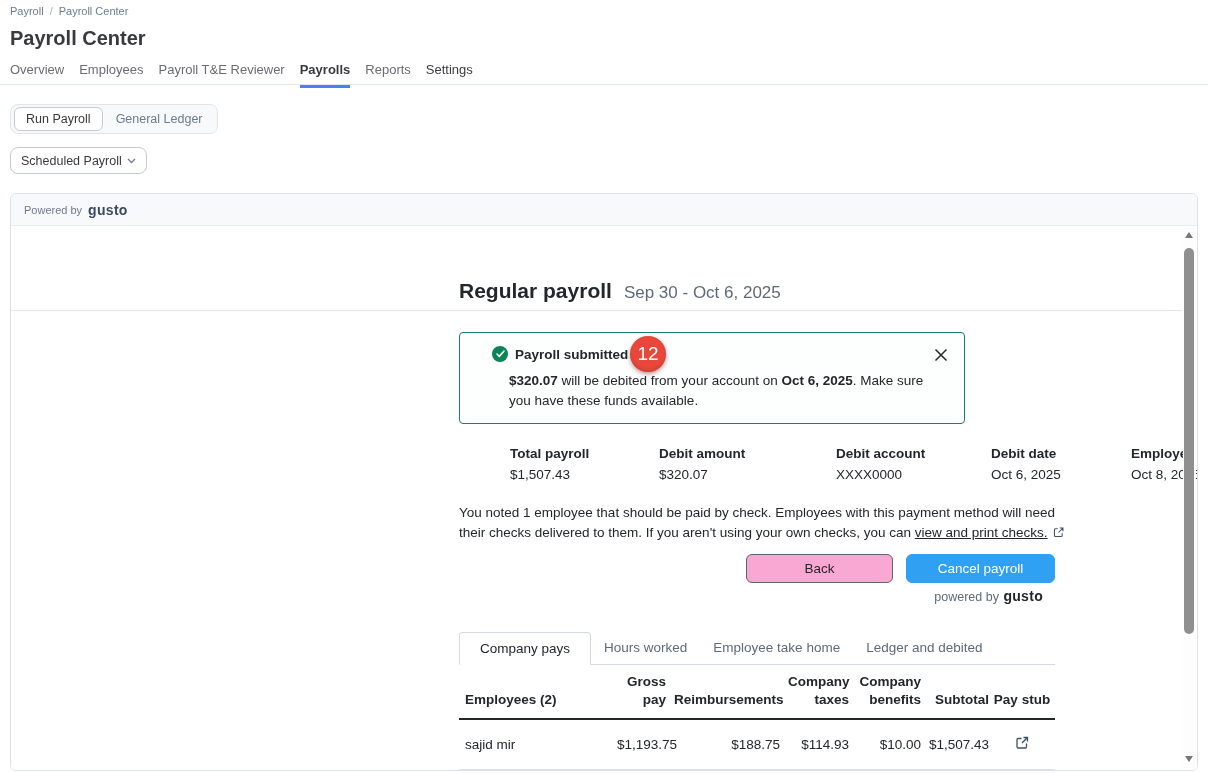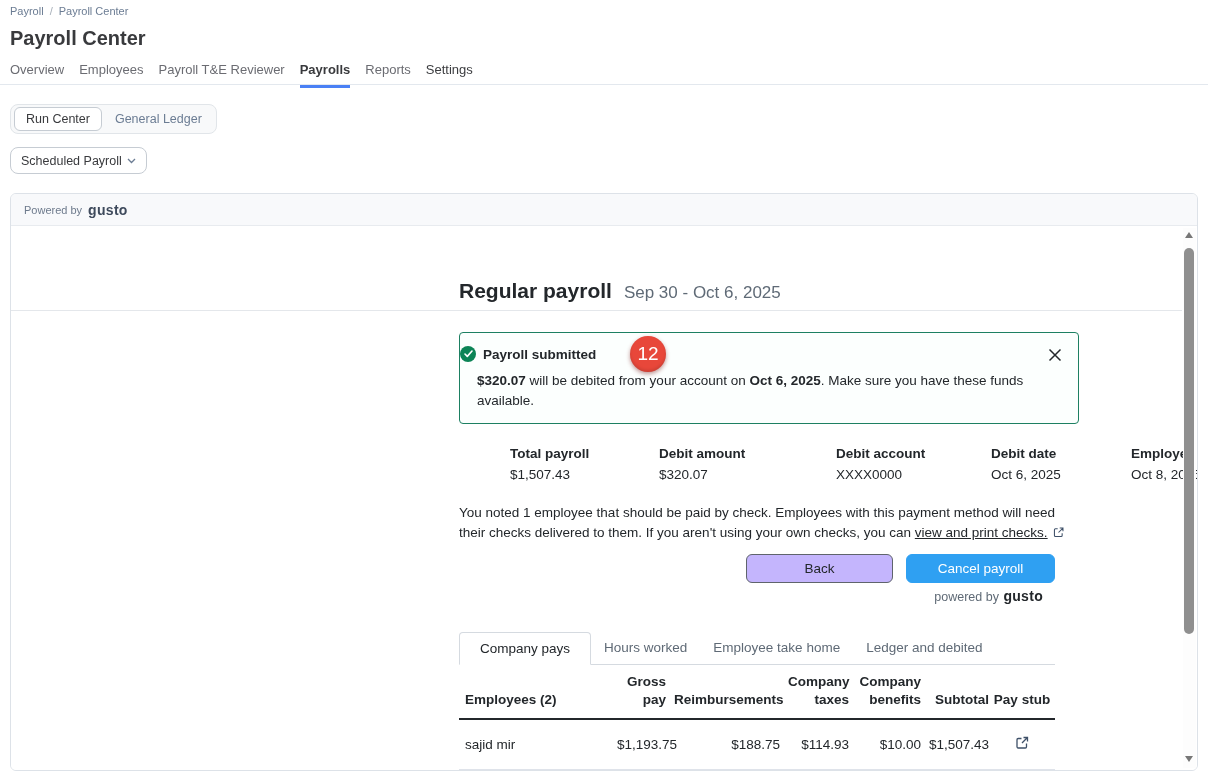"Run Center" div.seg-btn { text: Center -> Payroll }
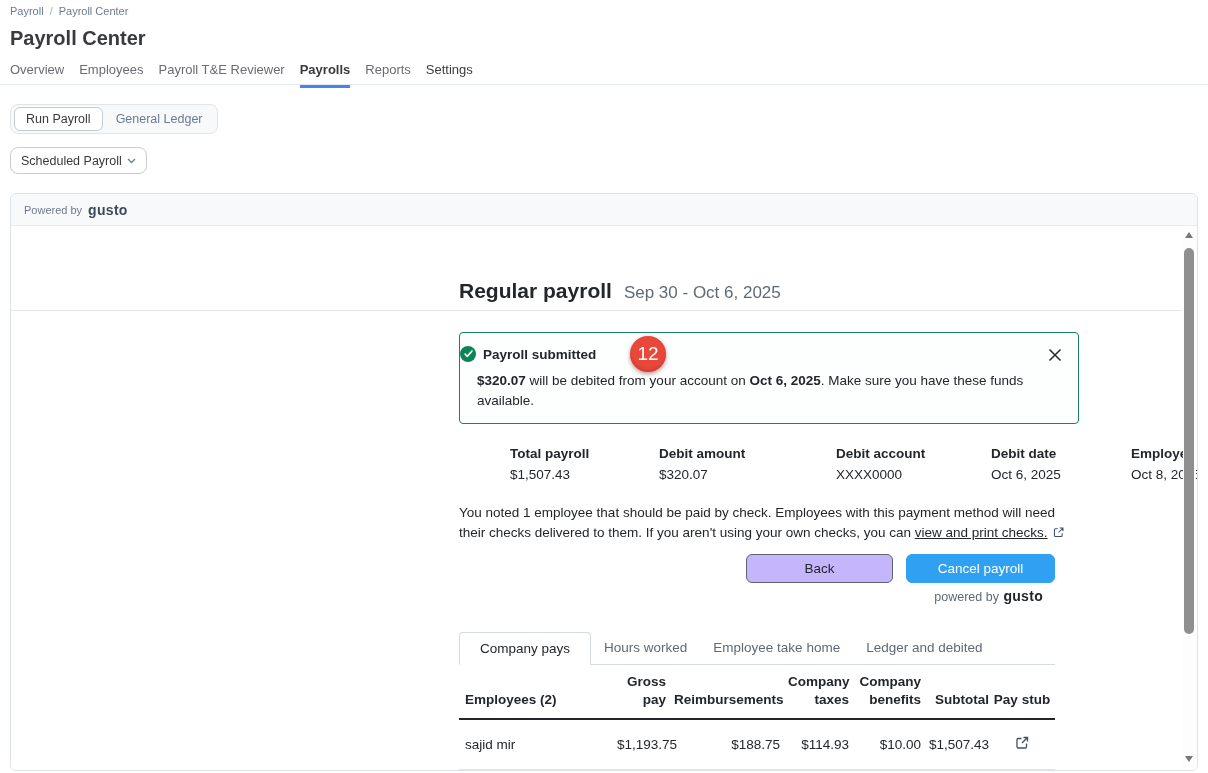"Payroll submitted" .alert { padding: 13px 0 -> 13px 32px; width: 620px -> 506px }
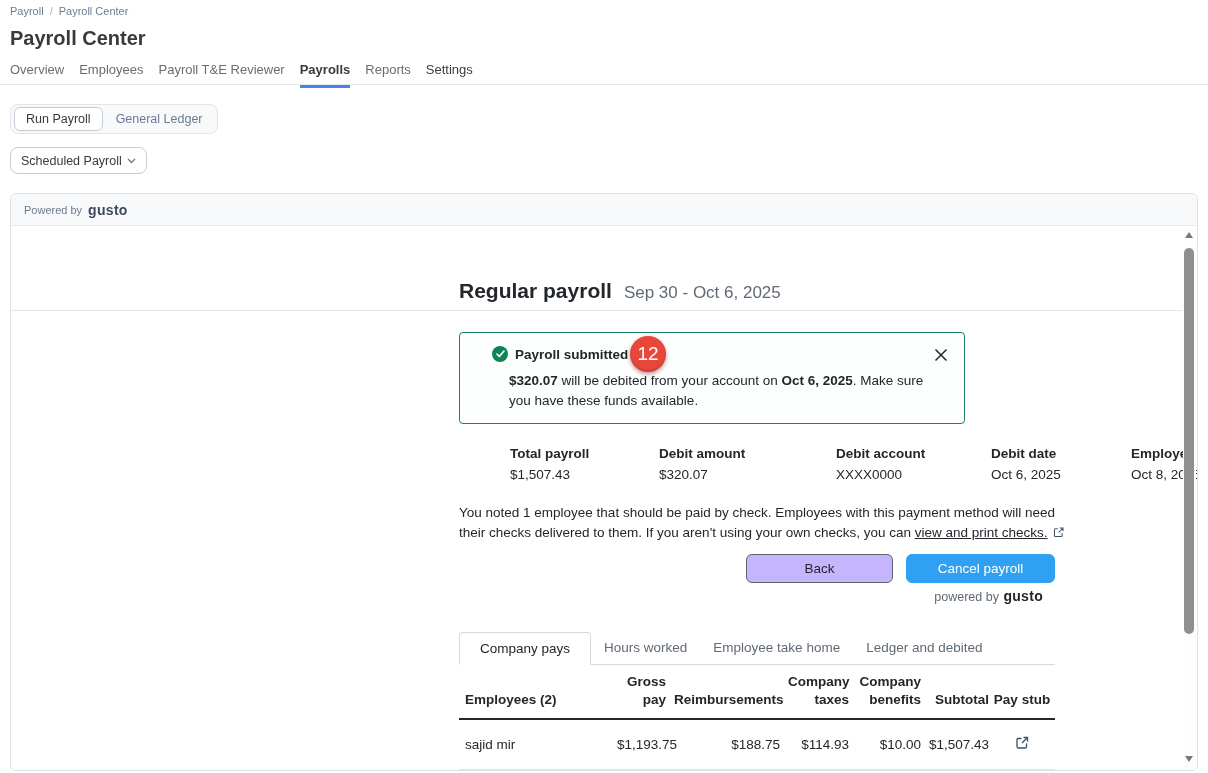"Back" .btn-back { background: #c4b5fd -> #f9a8d4 }
